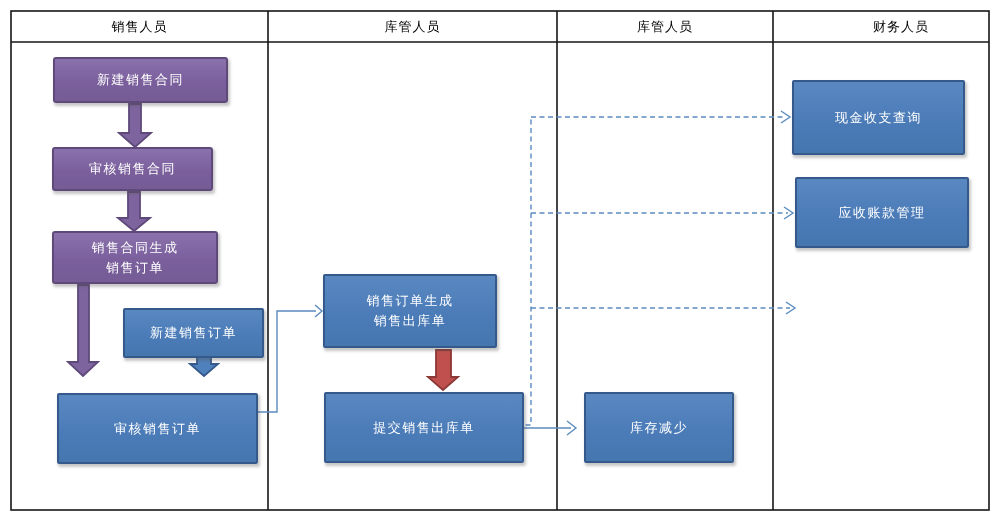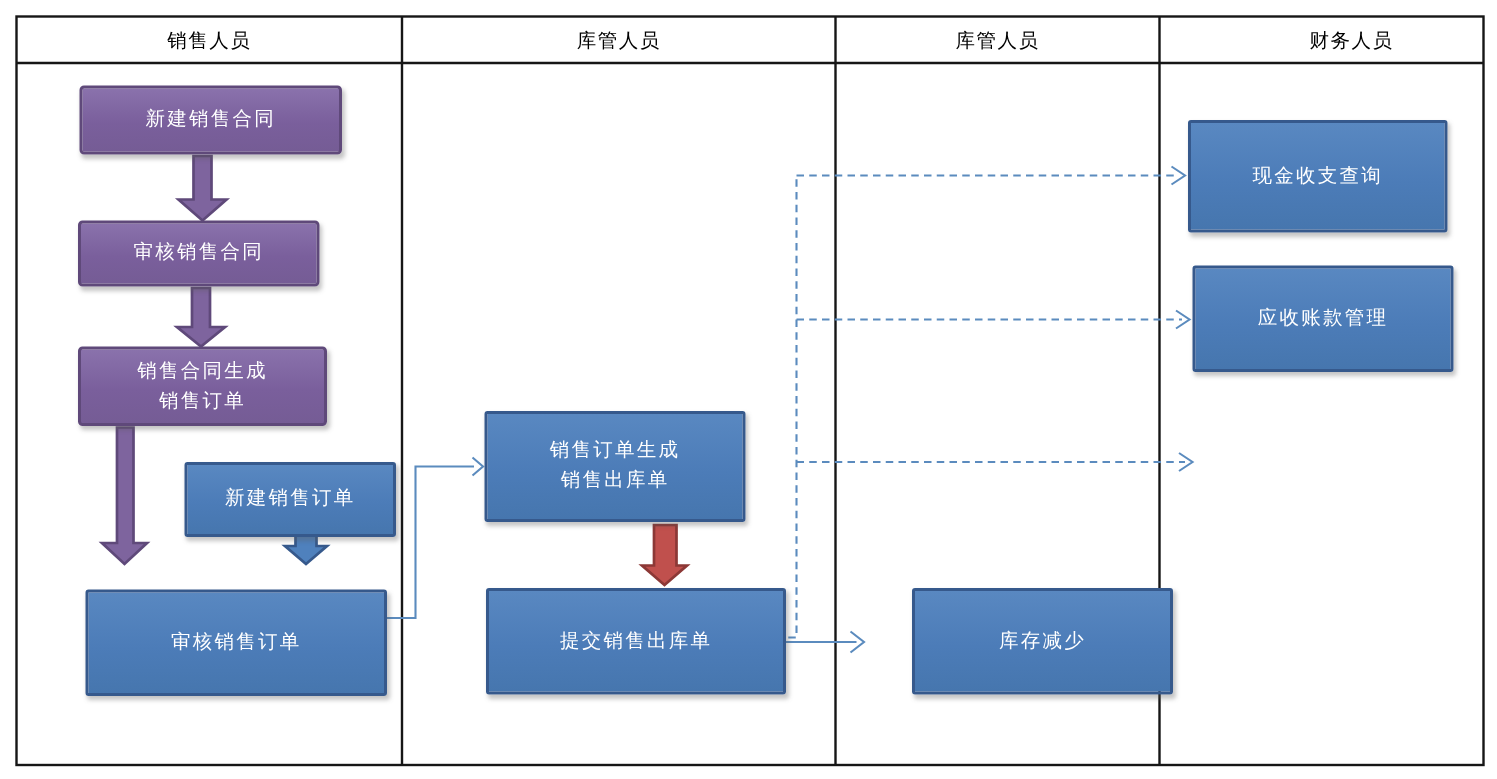"库存减少" div.node { left: 608px -> 584px; width: 174px -> 150px }
